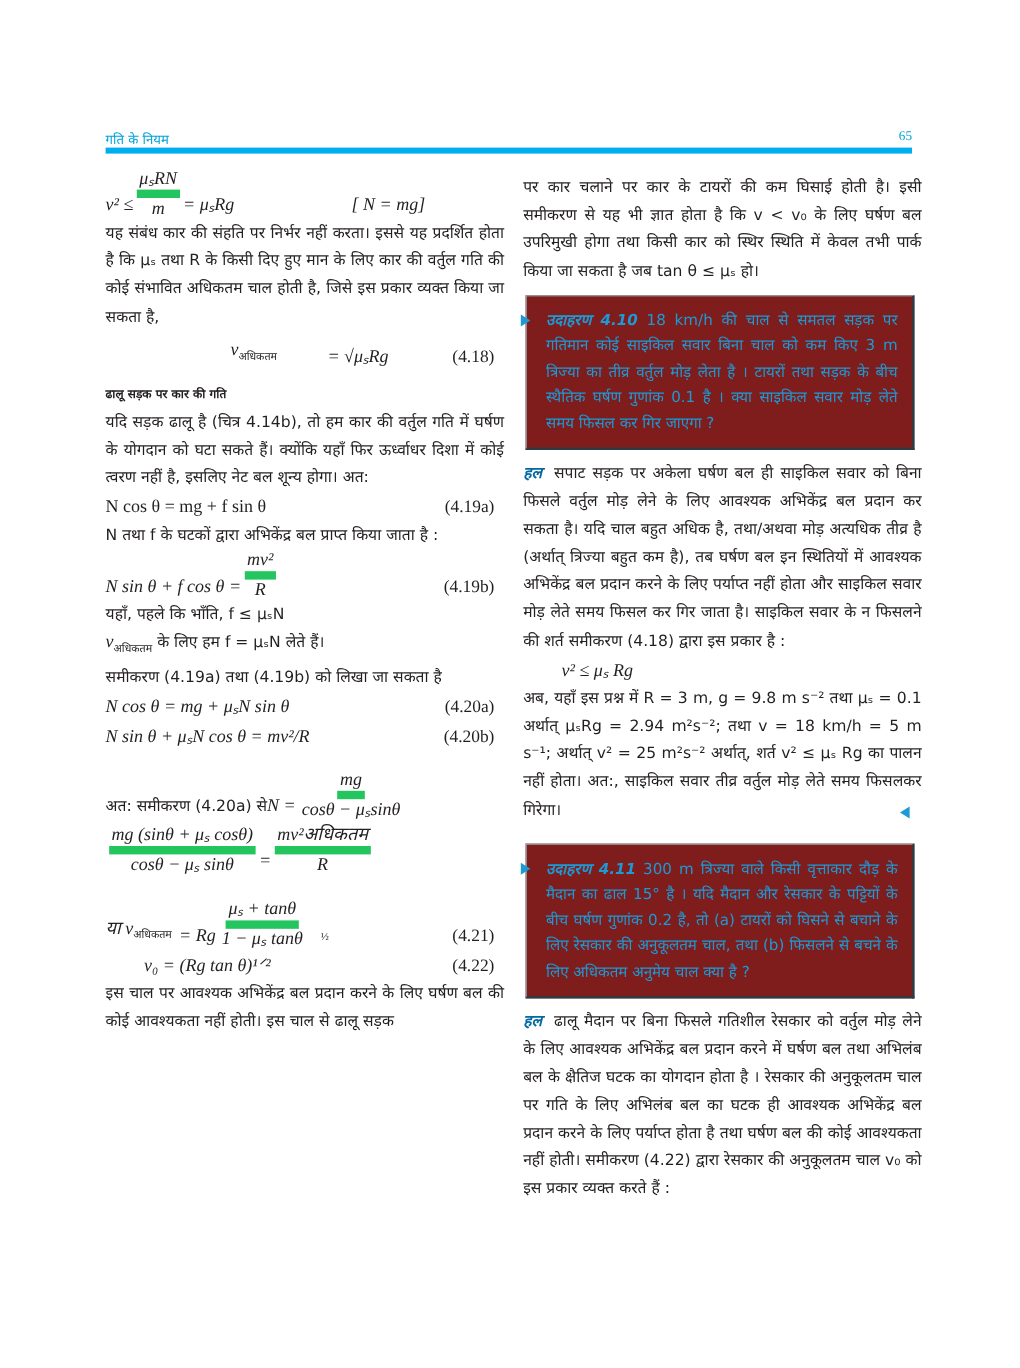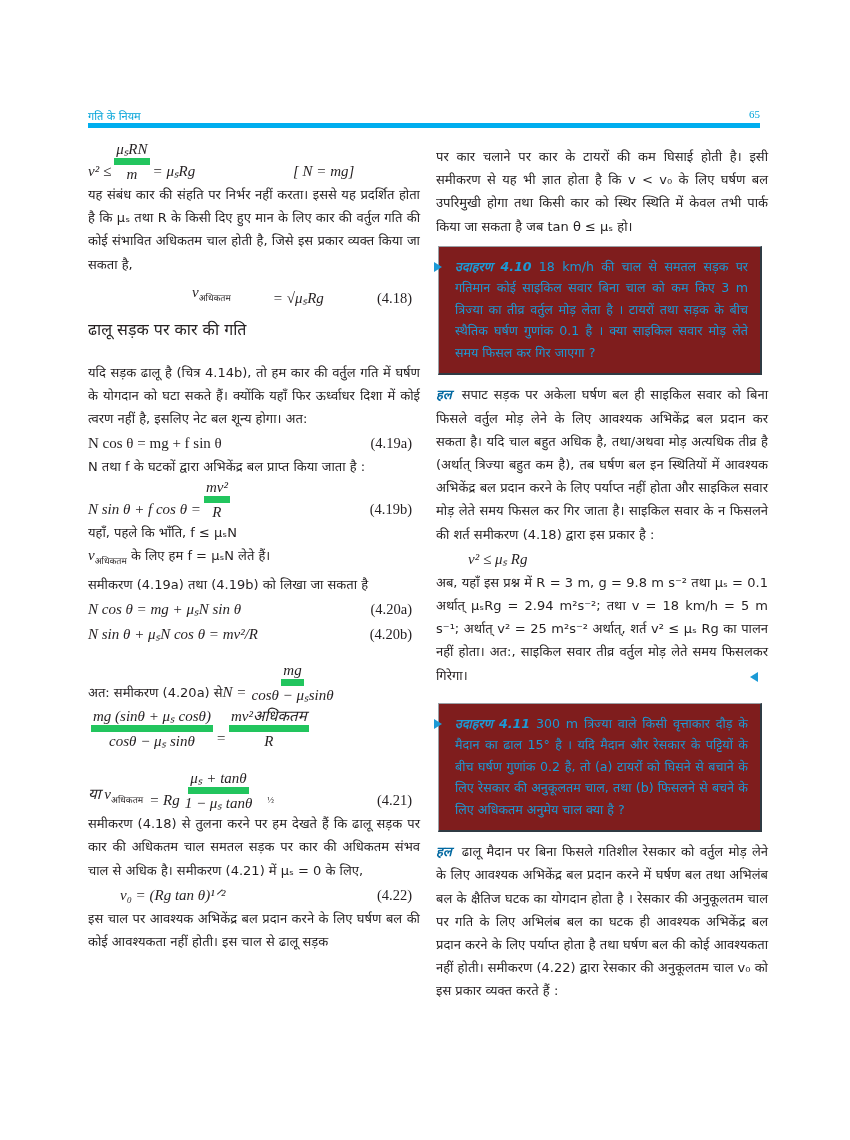"ढालू सड़क पर कार की" .heading { font-size: 16px -> 10px; font-weight: normal -> bold; margin: 8px 0 20px -> 8px 0 0 }
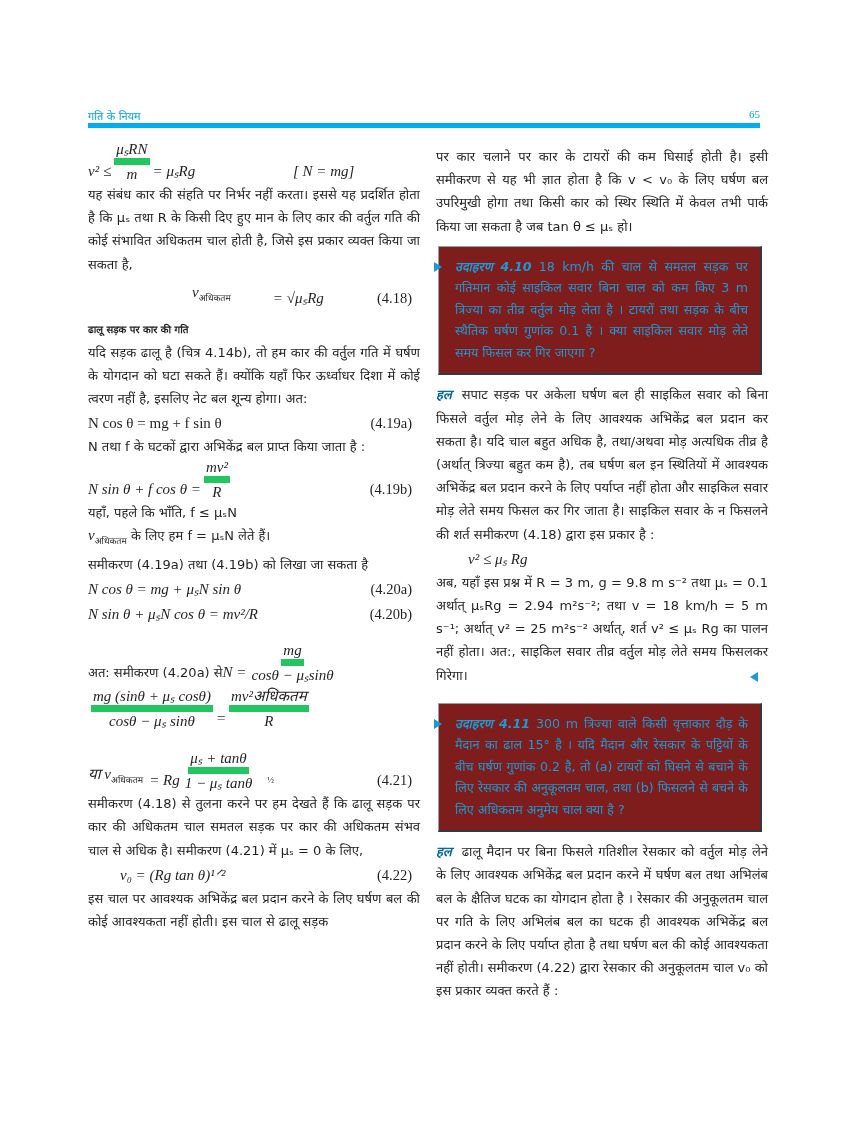"समीकरण (4.18) से तुलना करने" p.p { html: <p>समीकरण (4.18) से तुलना करने पर हम देखते हैं कि ढालू सड़क पर कार की अधिकतम चाल समतल सड़क पर कार की अधिकतम संभव चाल से अधिक है। समीकरण (4.21) में μₛ = 0 के लिए,</p> -> none }
